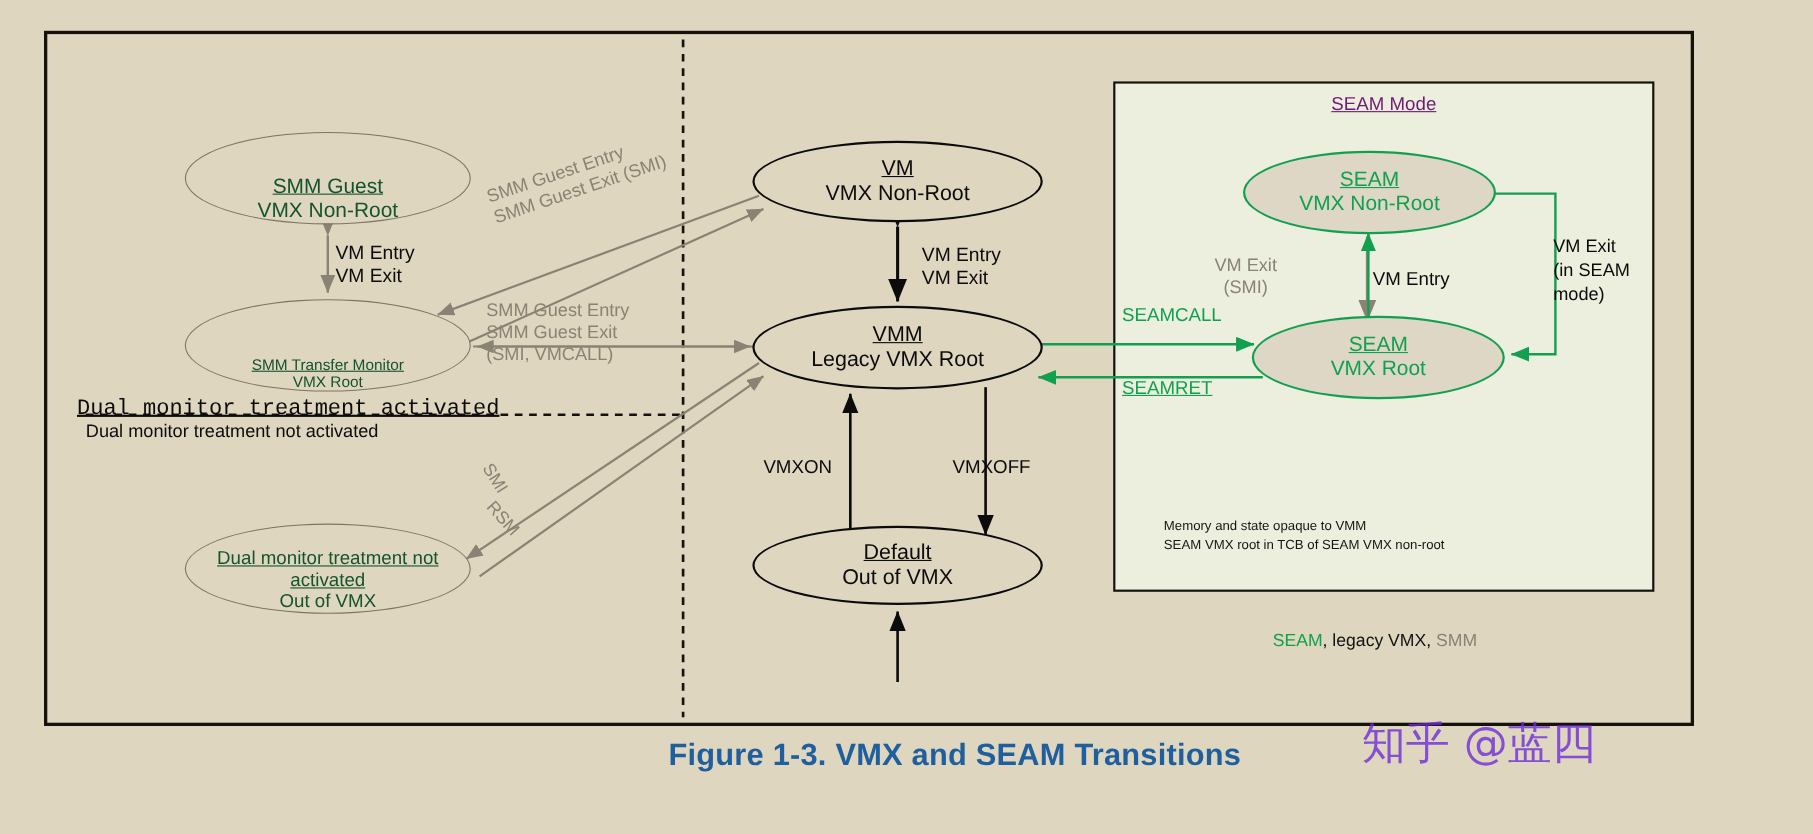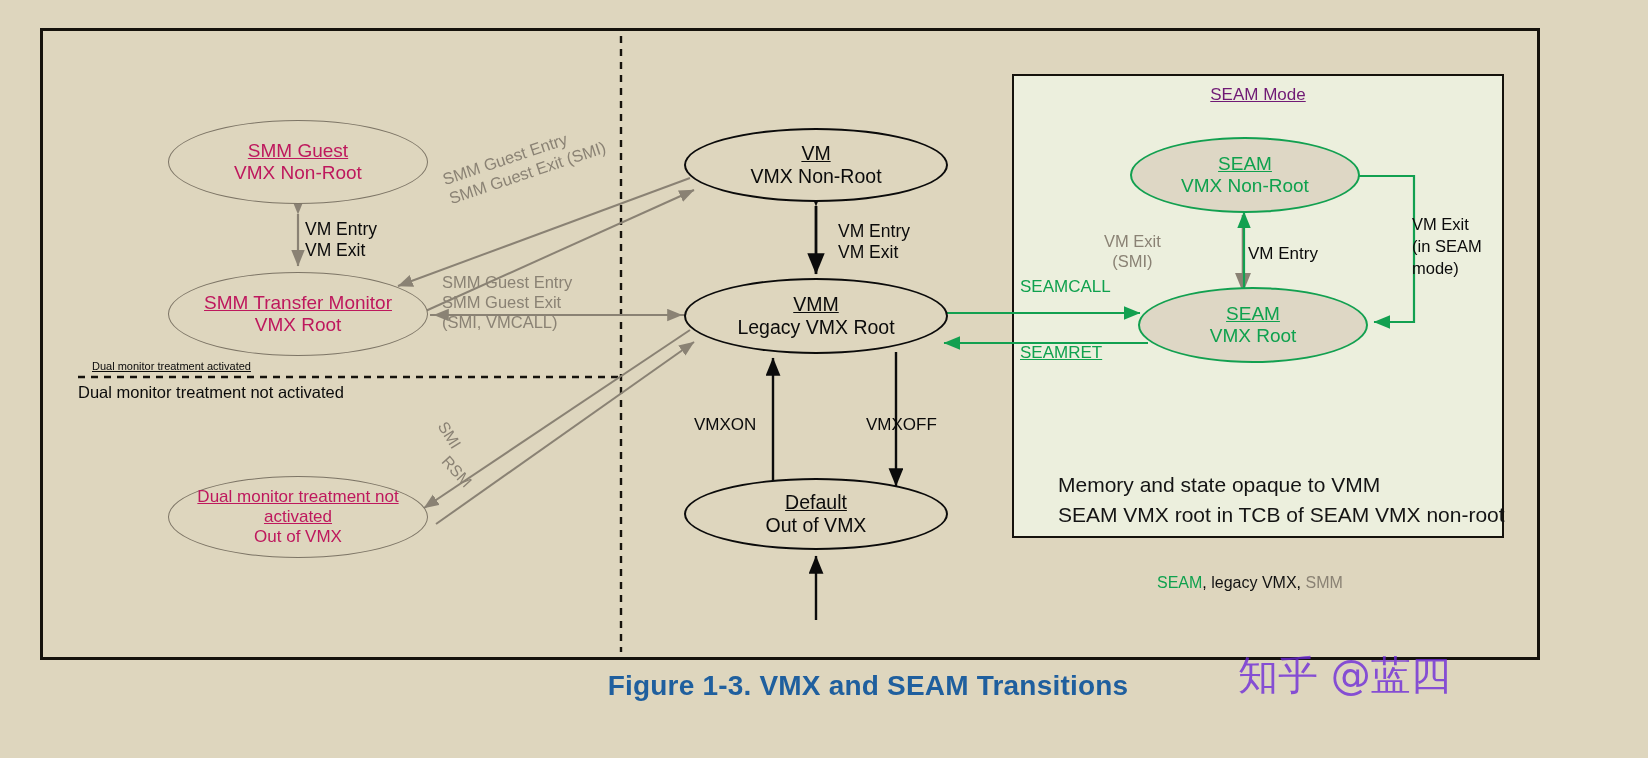"SMM Guest" .node.gray { color: #be185d -> #14532d; justify-content: none -> flex-end }
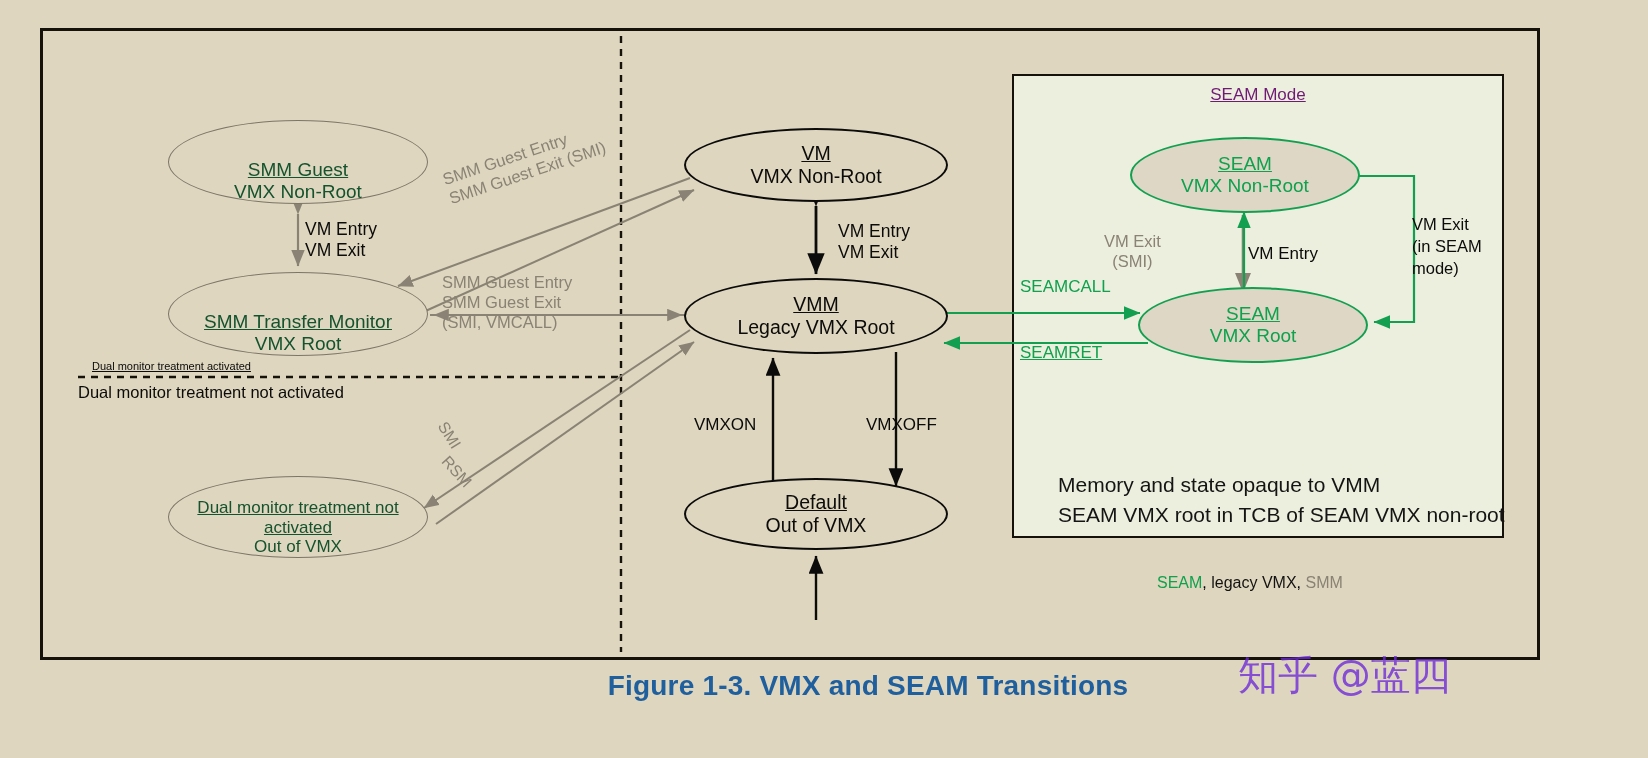"SMM Transfer Monitor" .n-stm { font-size: 19px -> 14px }
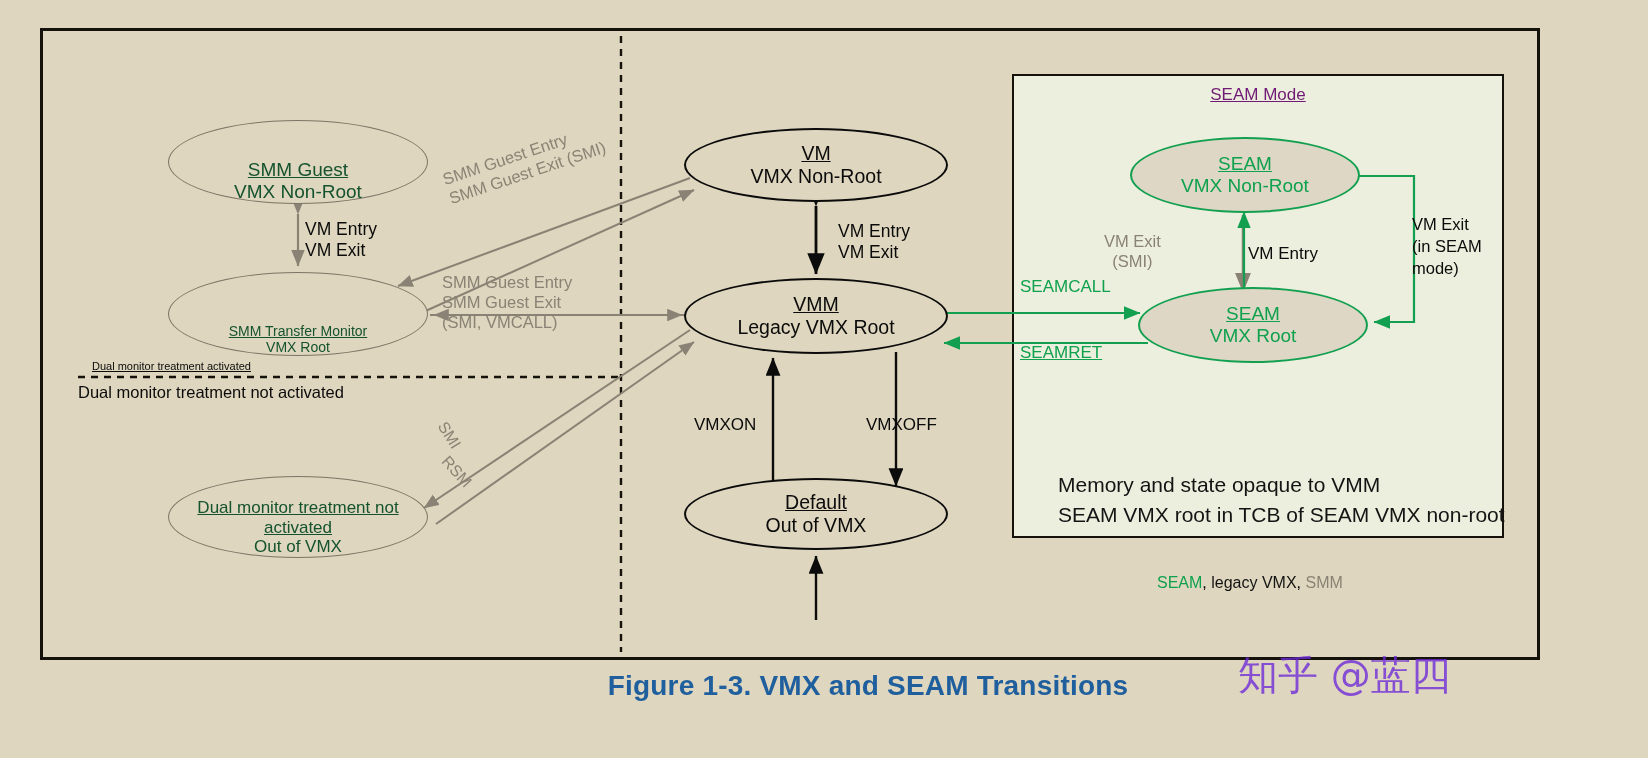"Dual monitor treatment activated" .l-dual-act { font-family: none -> Liberation Mono, monospace; font-size: 11px -> 20px; left: 92px -> 70px }
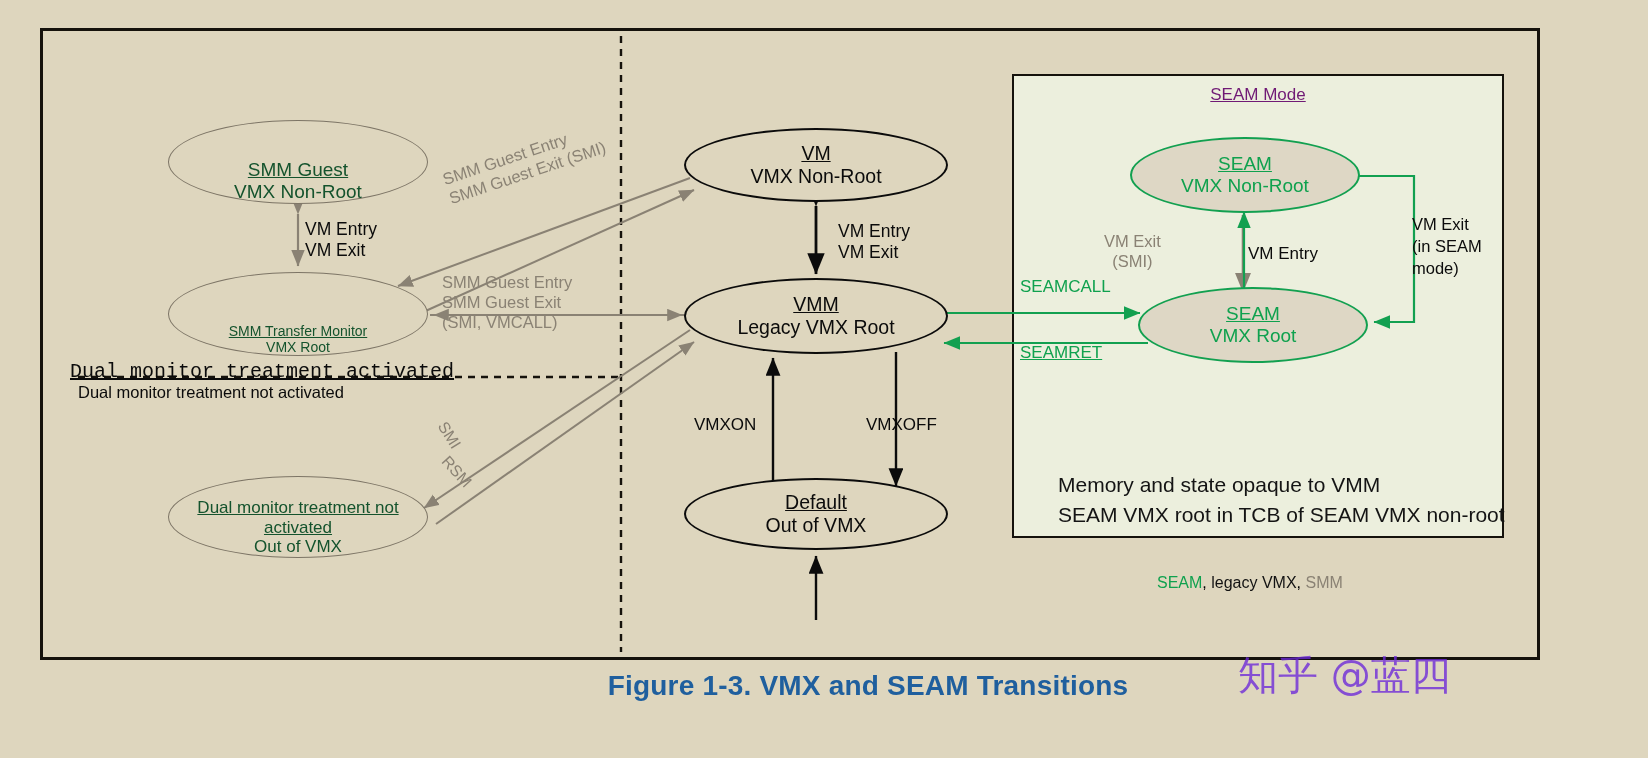"Memory and state opaque to" #seam-note { font-size: 21px -> 12px }
